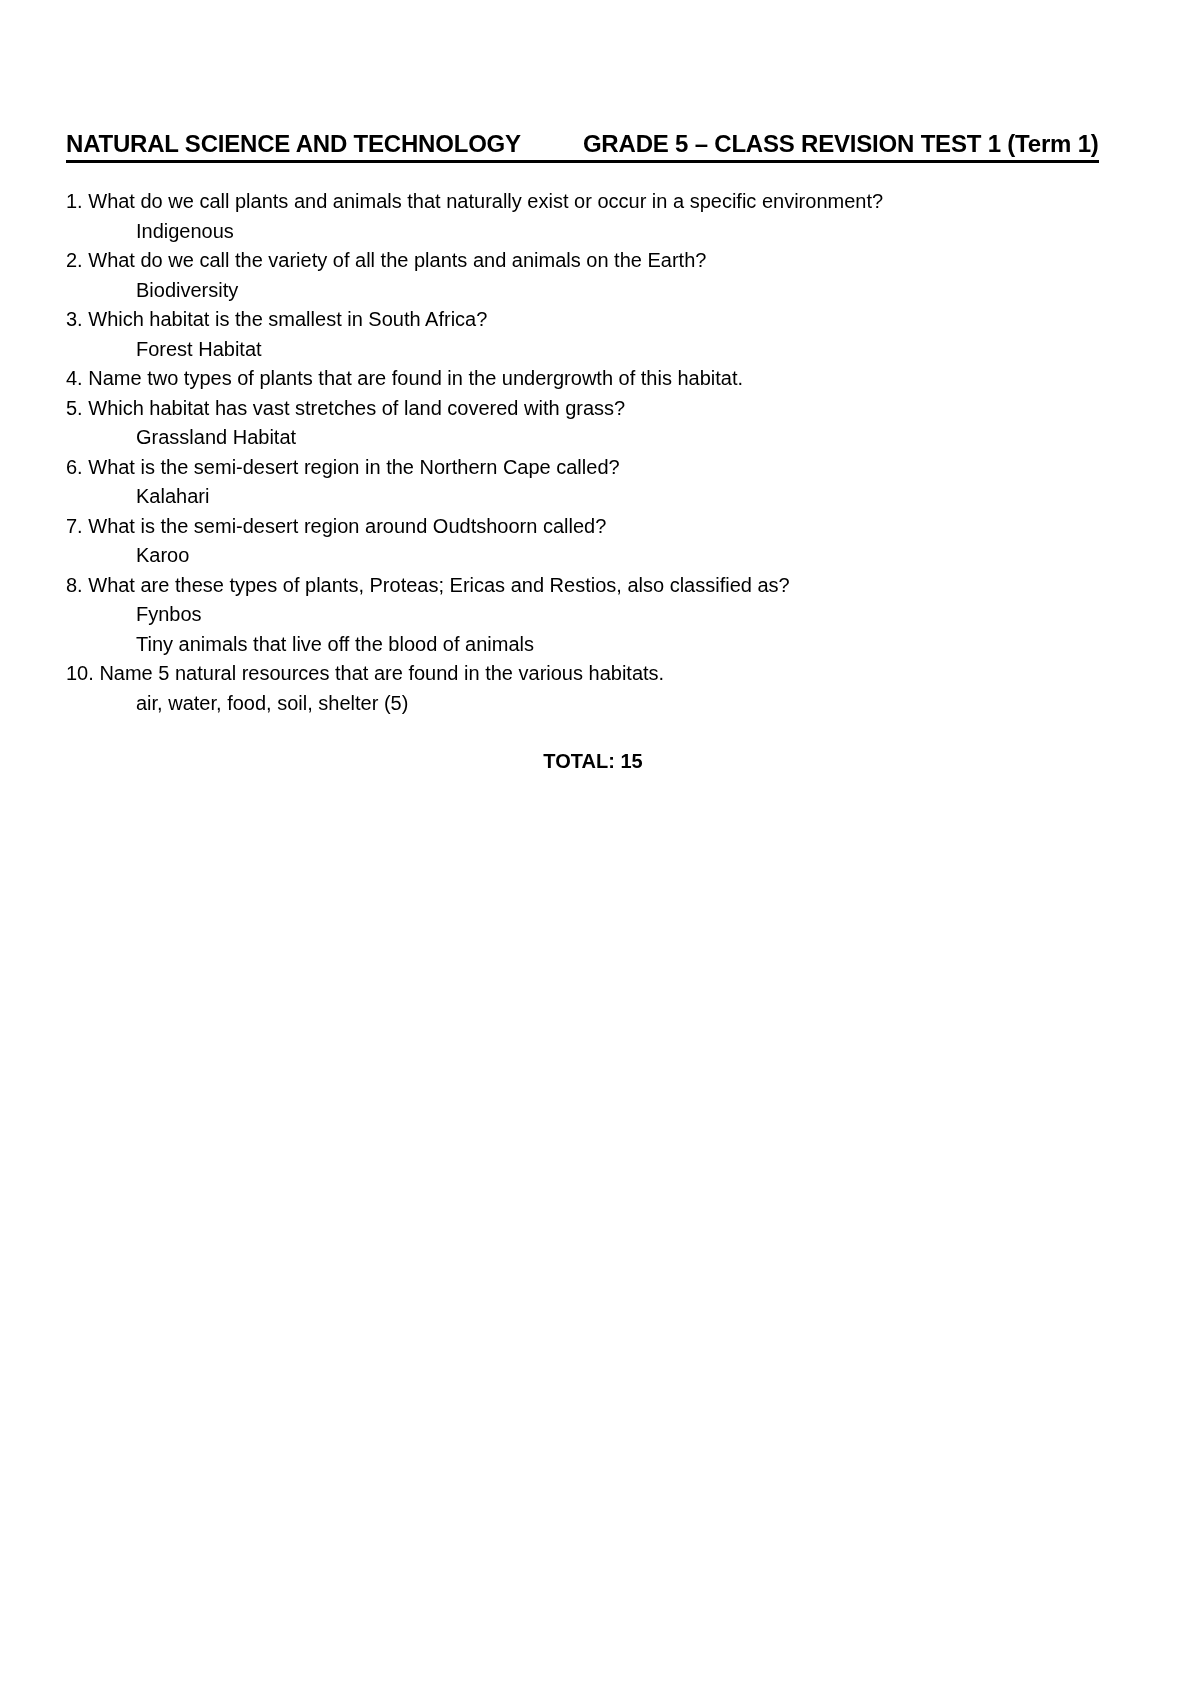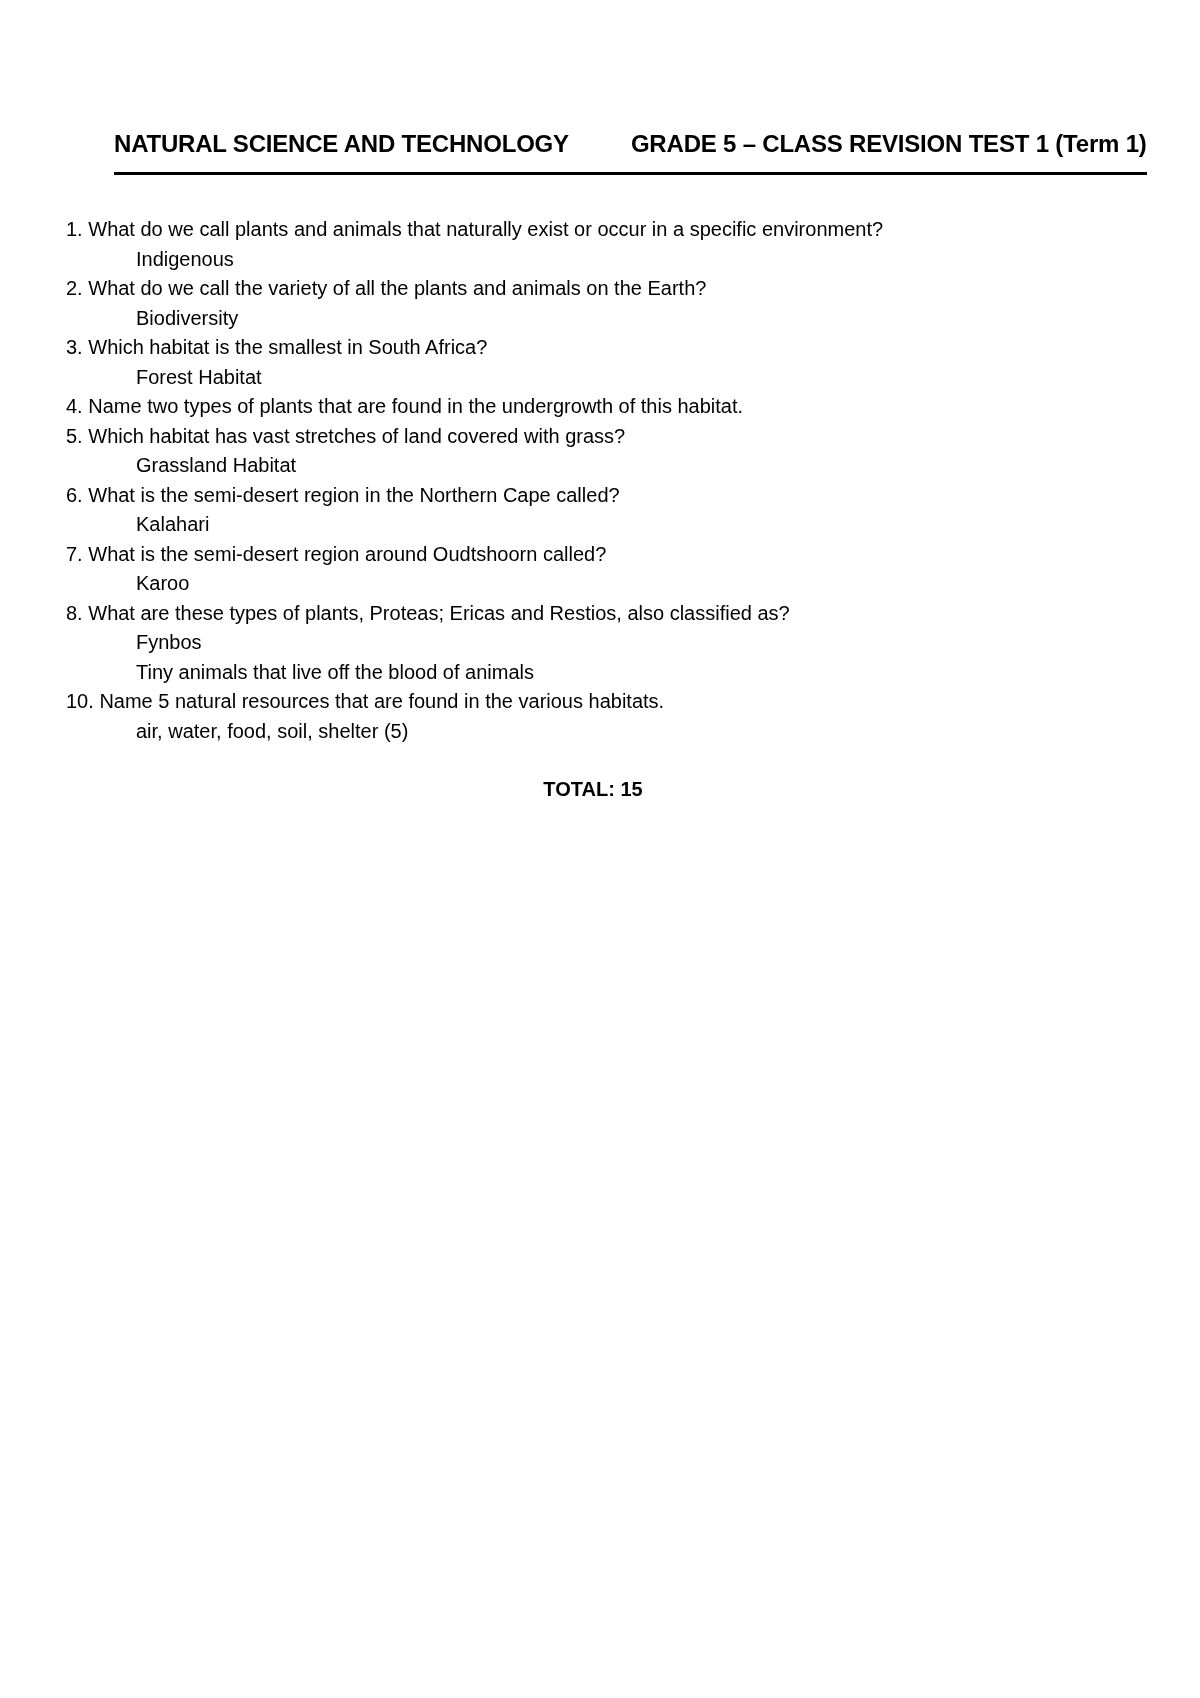"NATURAL SCIENCE AND TECHNOLOGY GRADE" .doc-title { margin-left: 48px -> none; padding-bottom: 14px -> 2px }
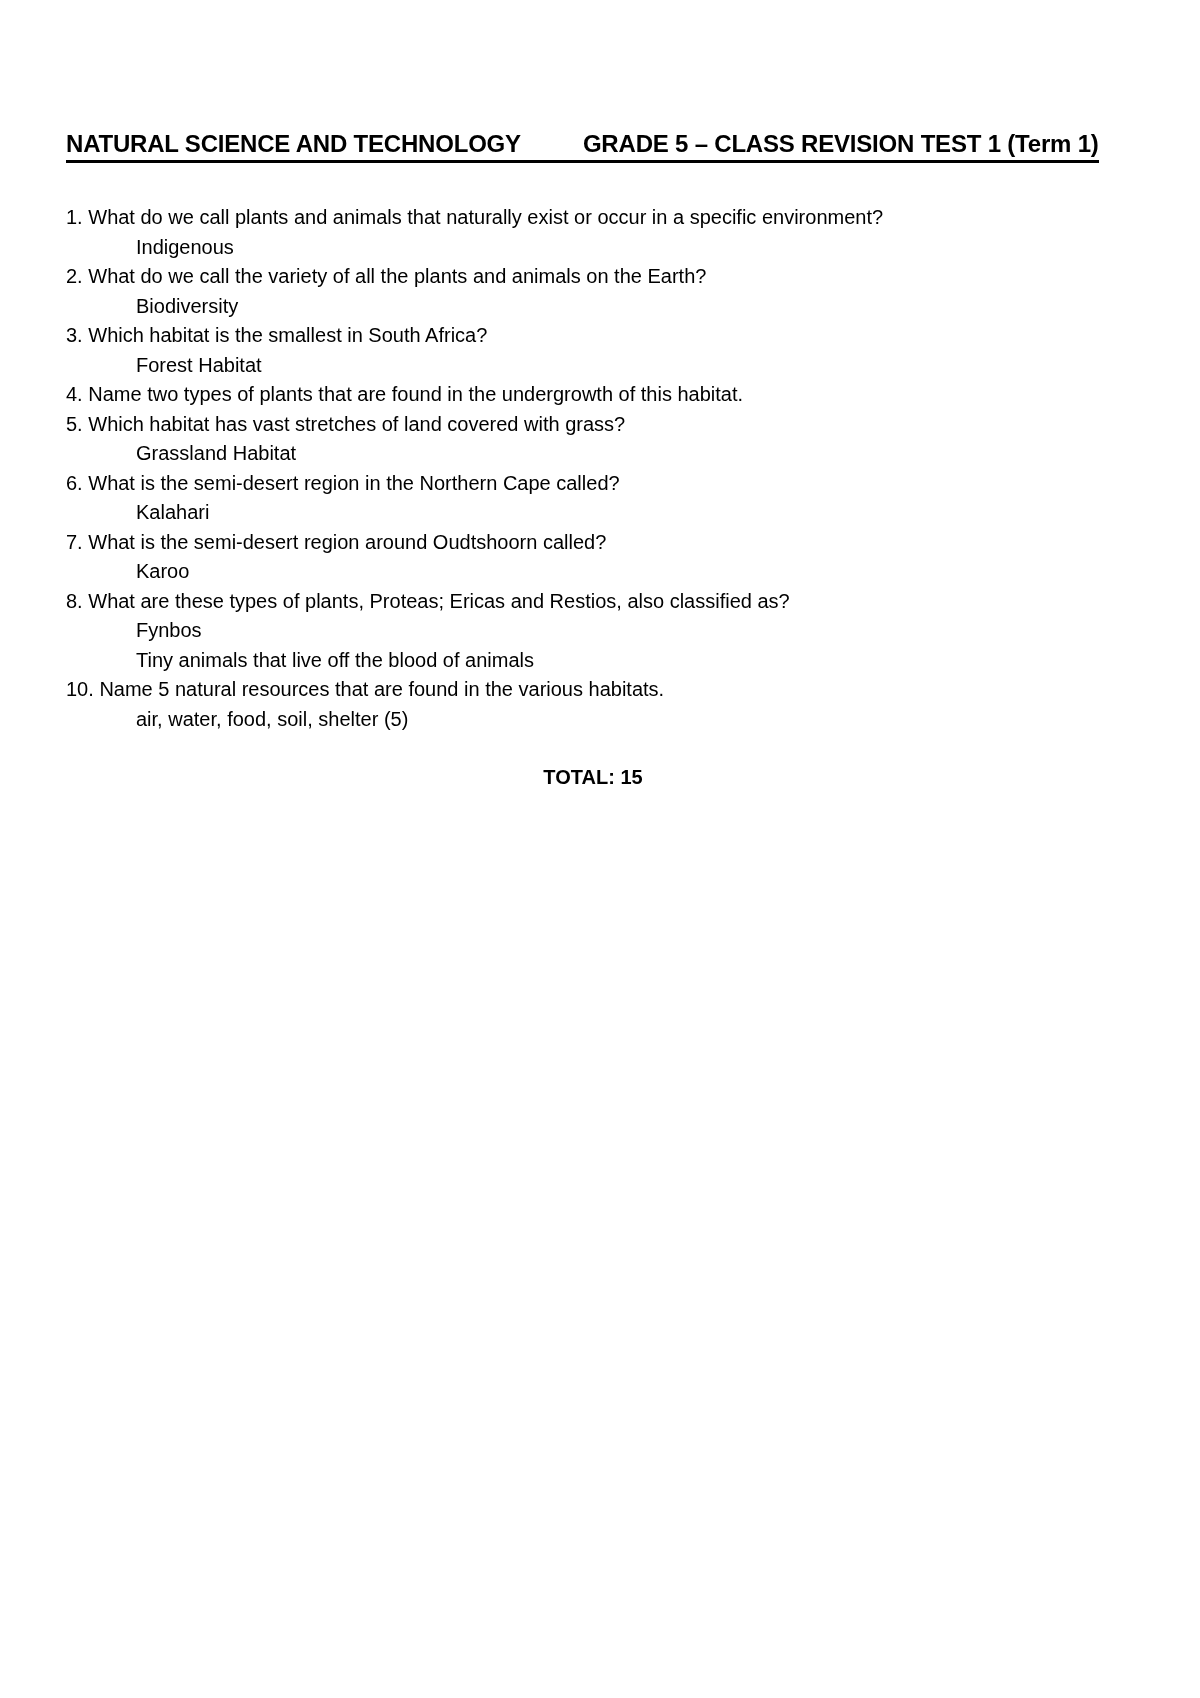"1. What do we call" .qa-list { margin-top: 40px -> 24px }
